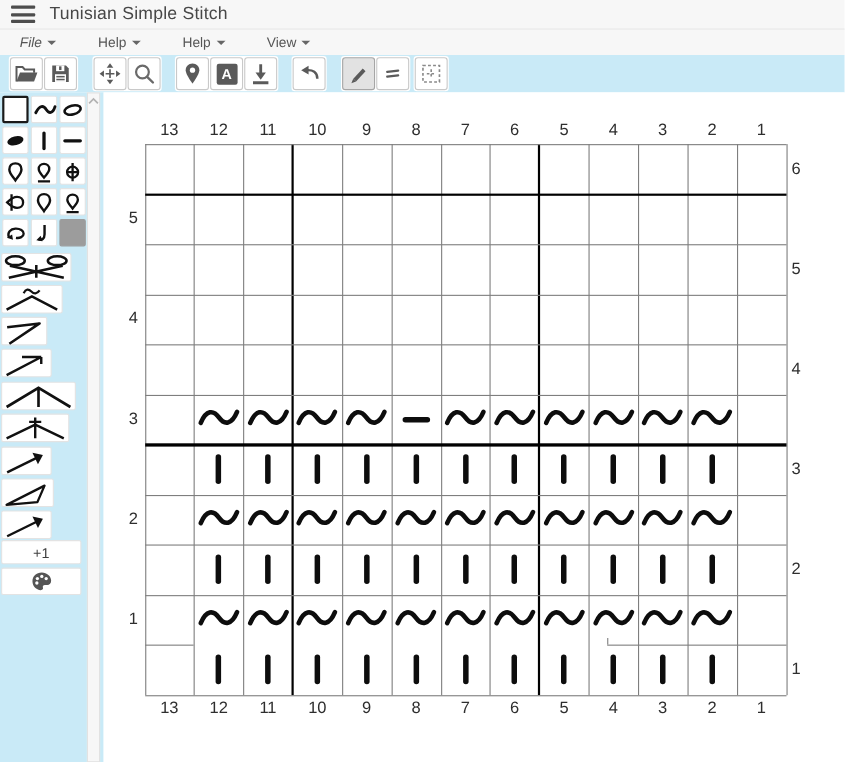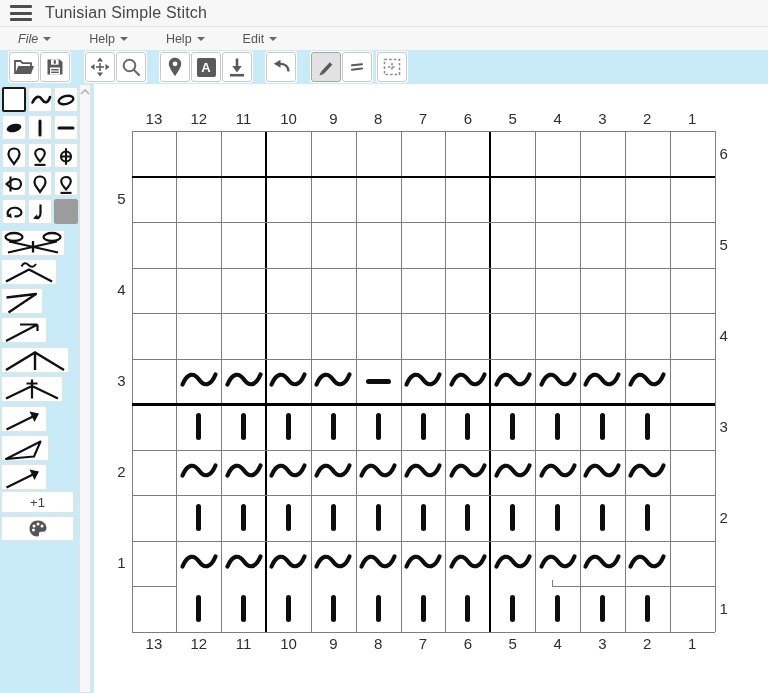"Edit" span { text: Edit -> View }
